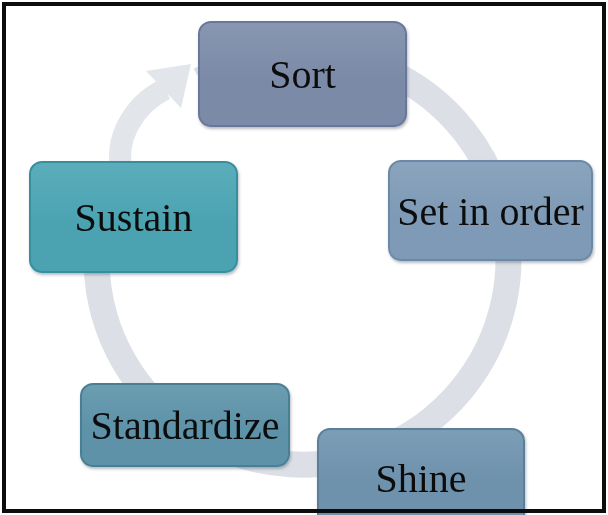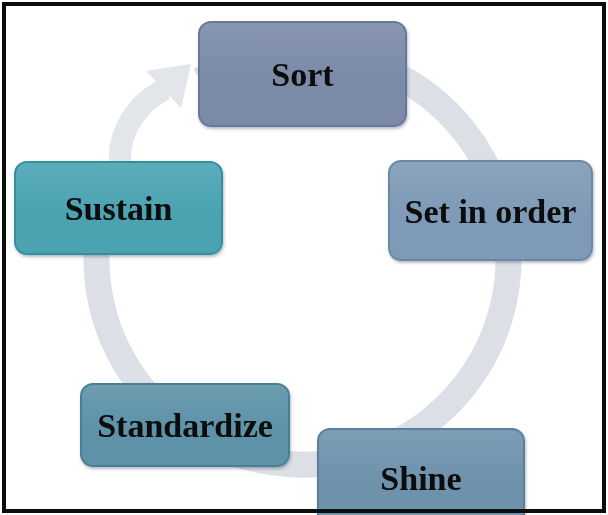"Sort" .node-label { font-size: 34px -> 40px; font-weight: bold -> none }
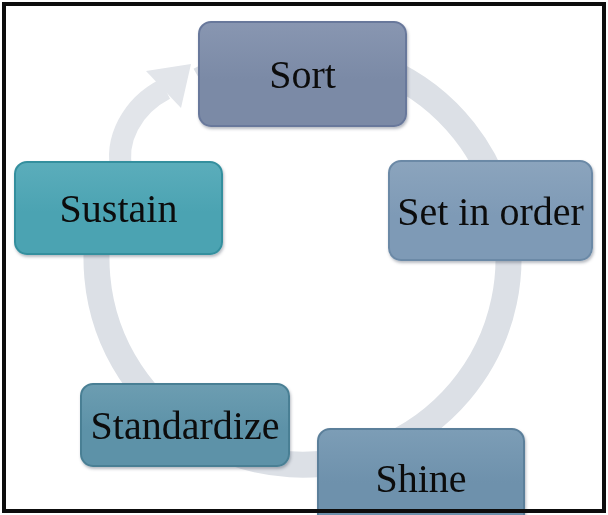"Sustain" .node-sustain { height: 94px -> 112px; left: 14px -> 29px }
